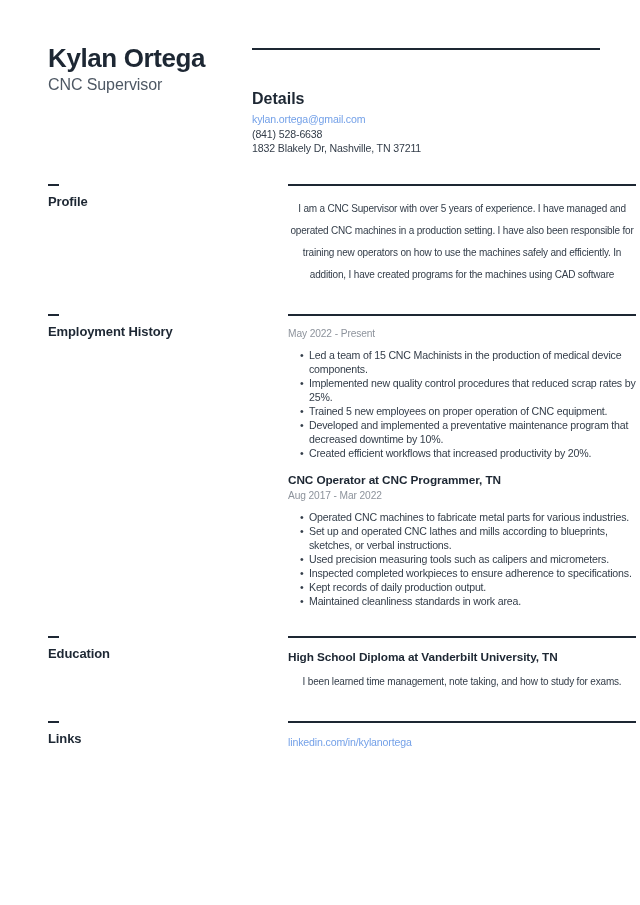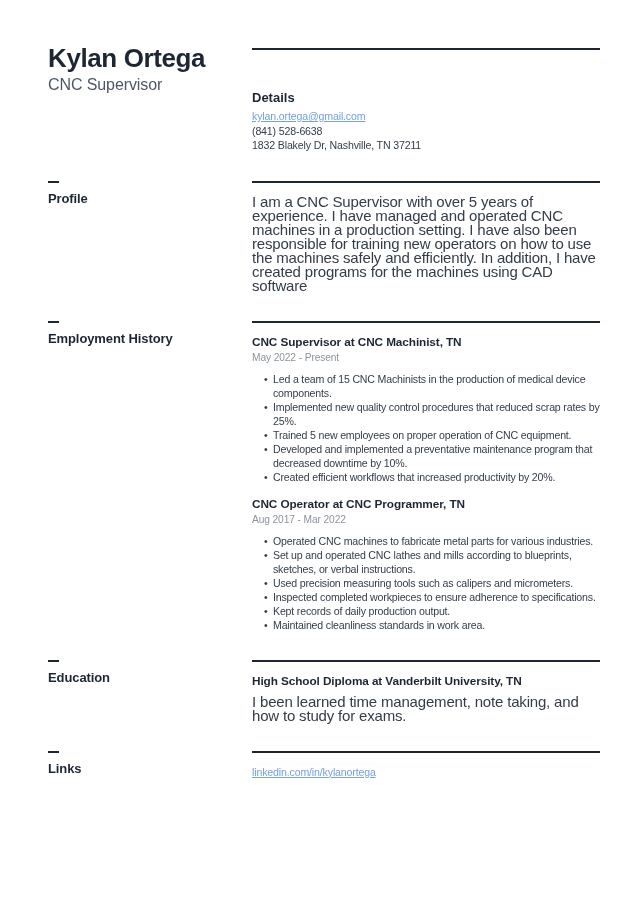"Details" .details-heading { font-size: 13px -> 16px }
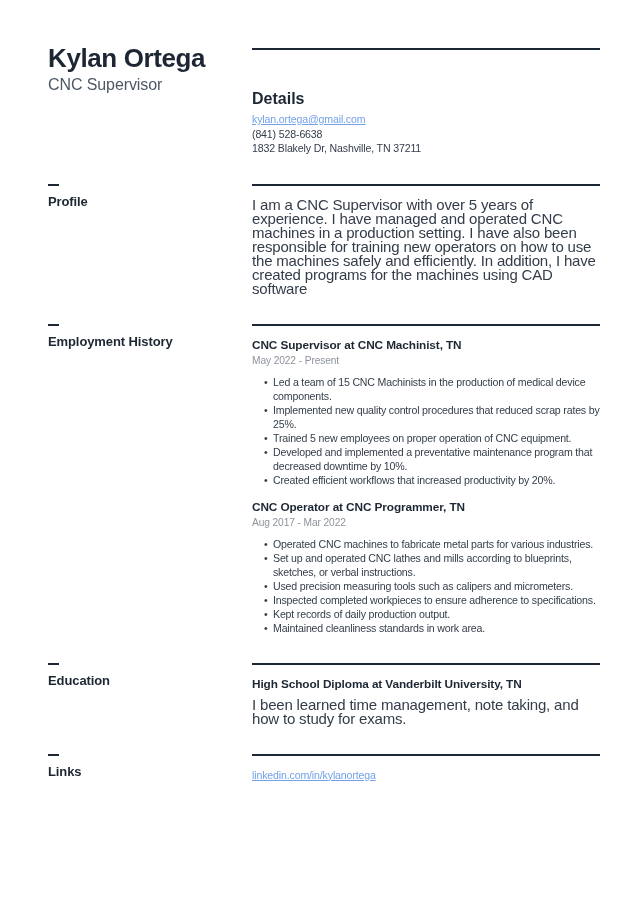"kylan.ortega@gmail.com" .link { text-decoration: underline -> none }
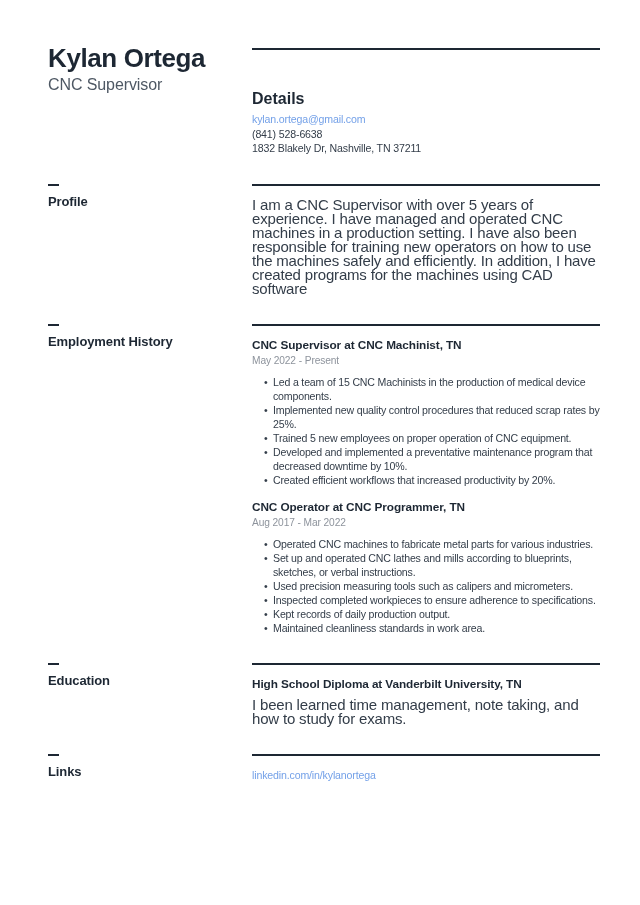"Profile" .section { gap: none -> 36px }
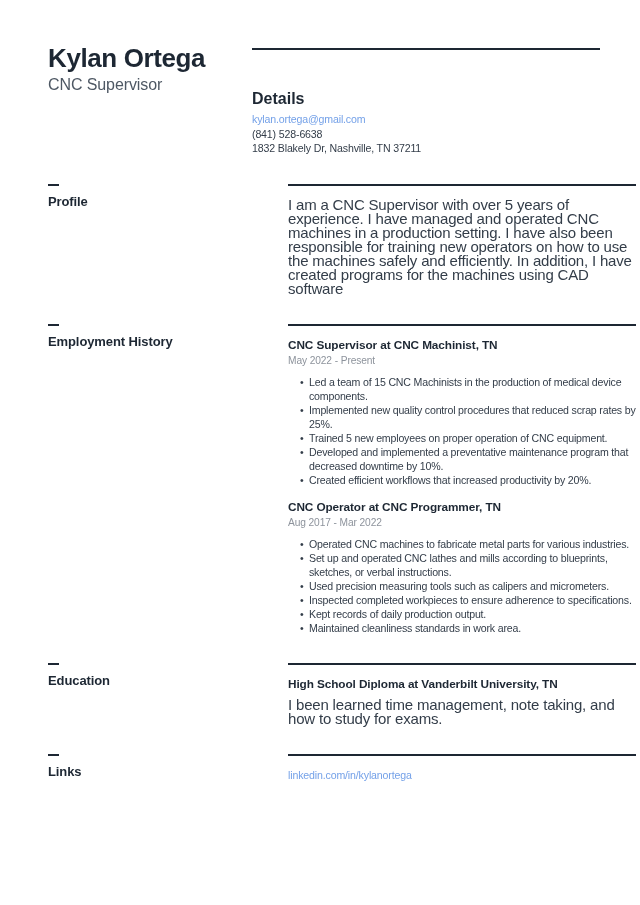"I am a CNC Supervisor" .body-text { font-size: 15px -> 10px; line-height: 14px -> 22px; text-align: none -> center }
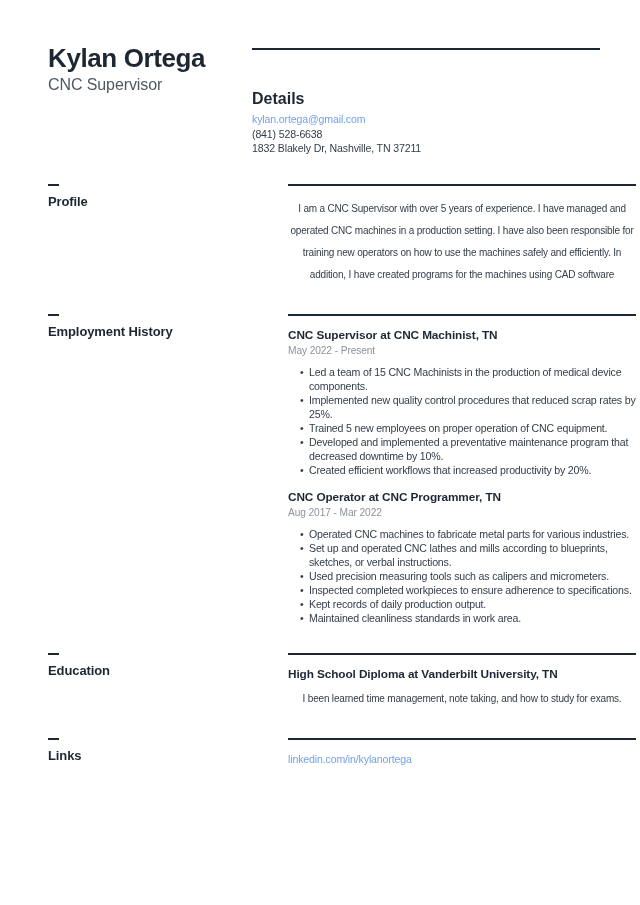"CNC Supervisor at CNC Machinist," div.entry-title { html: <div>CNC Supervisor at CNC Machinist, TN</div> -> none }
